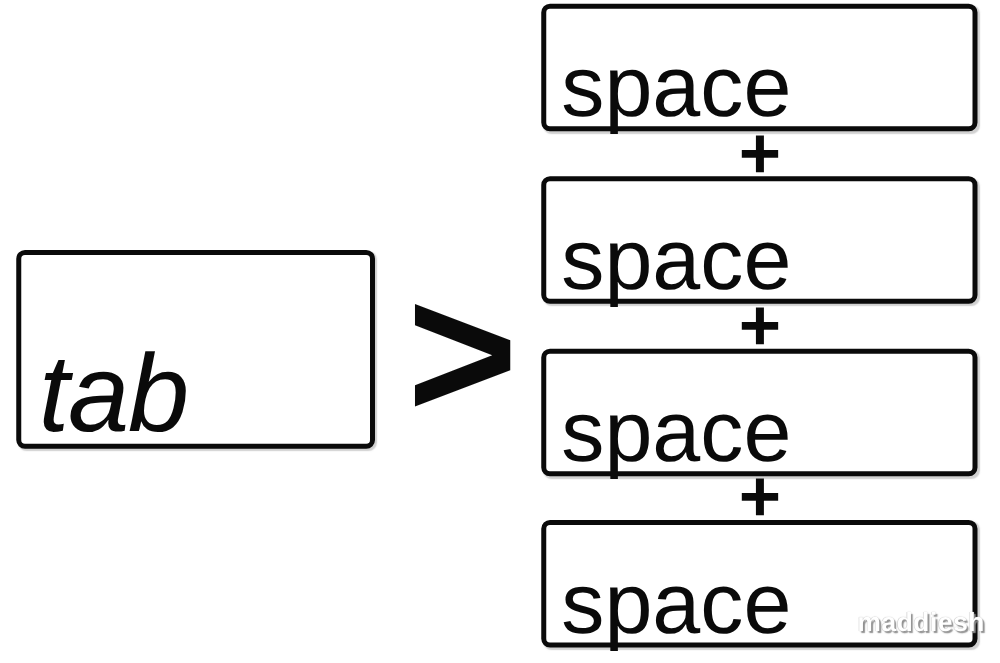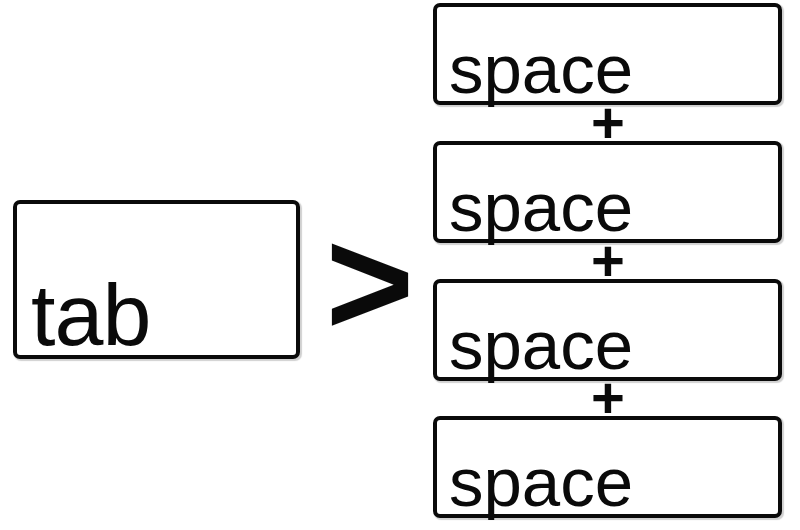"tab" .tab-box { font-style: none -> italic }
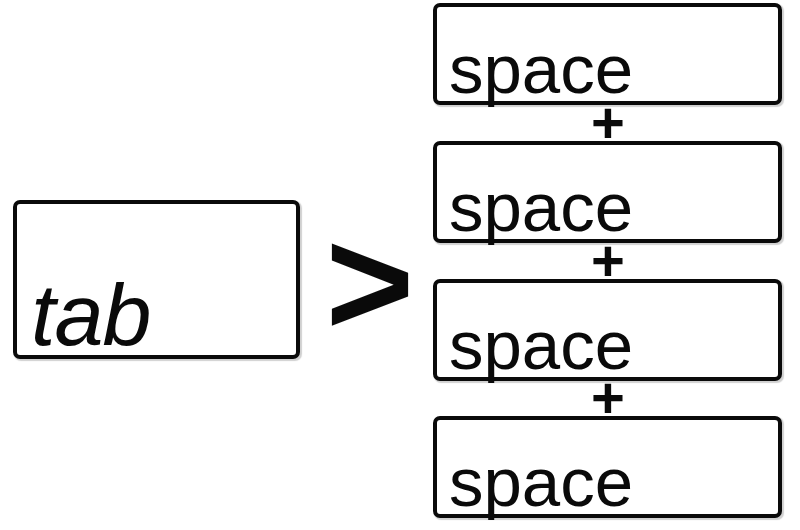"maddiesh" div.watermark { html: none -> <div>maddiesh</div> }
